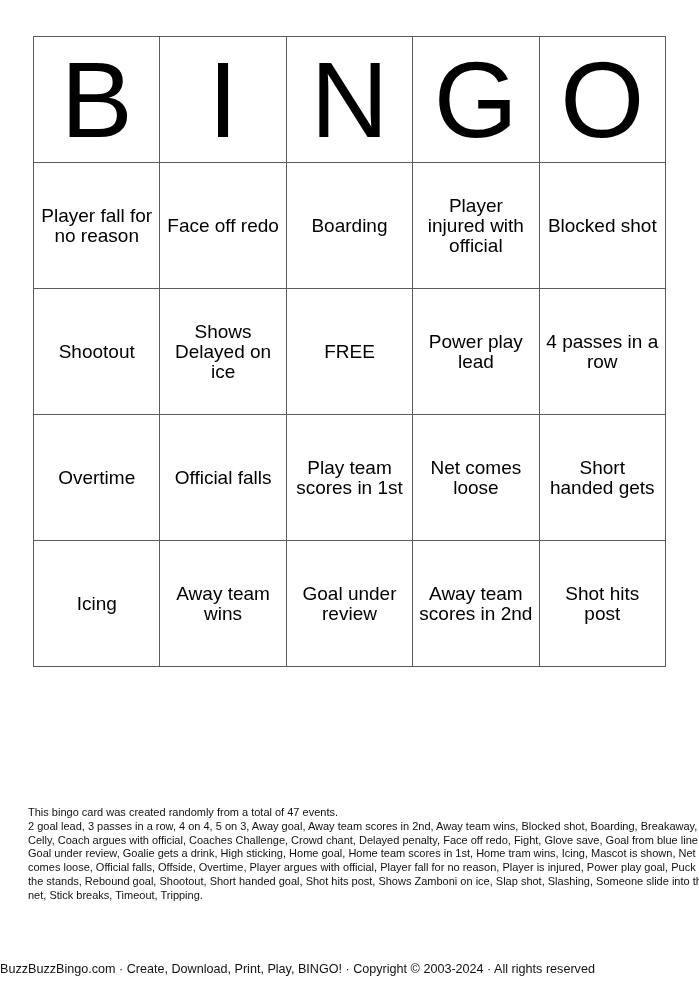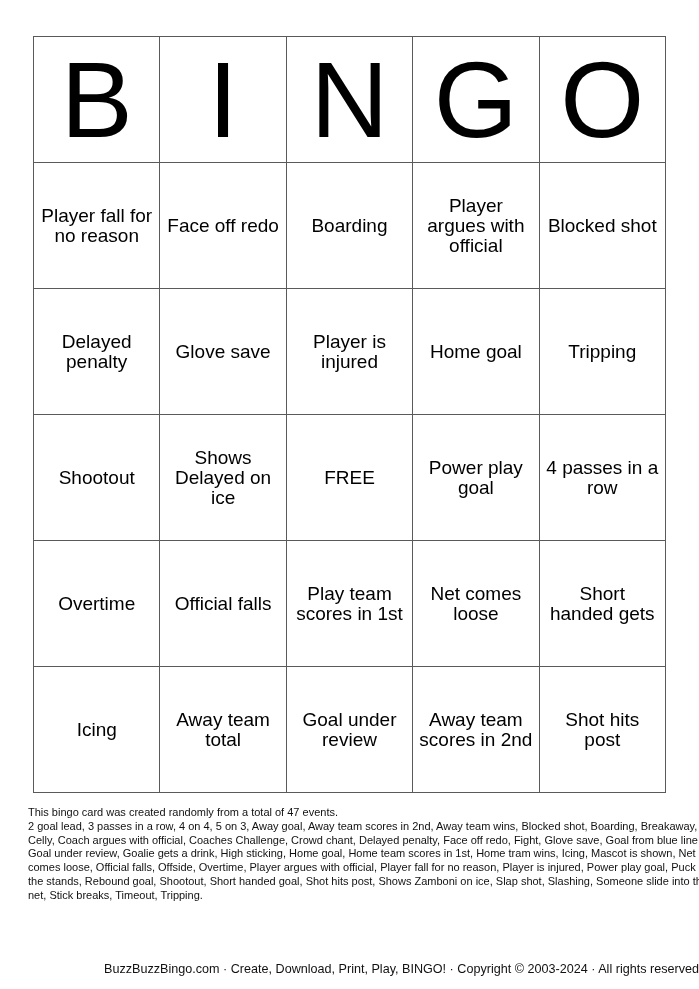"Player argues with official" td { text: argues -> injured }
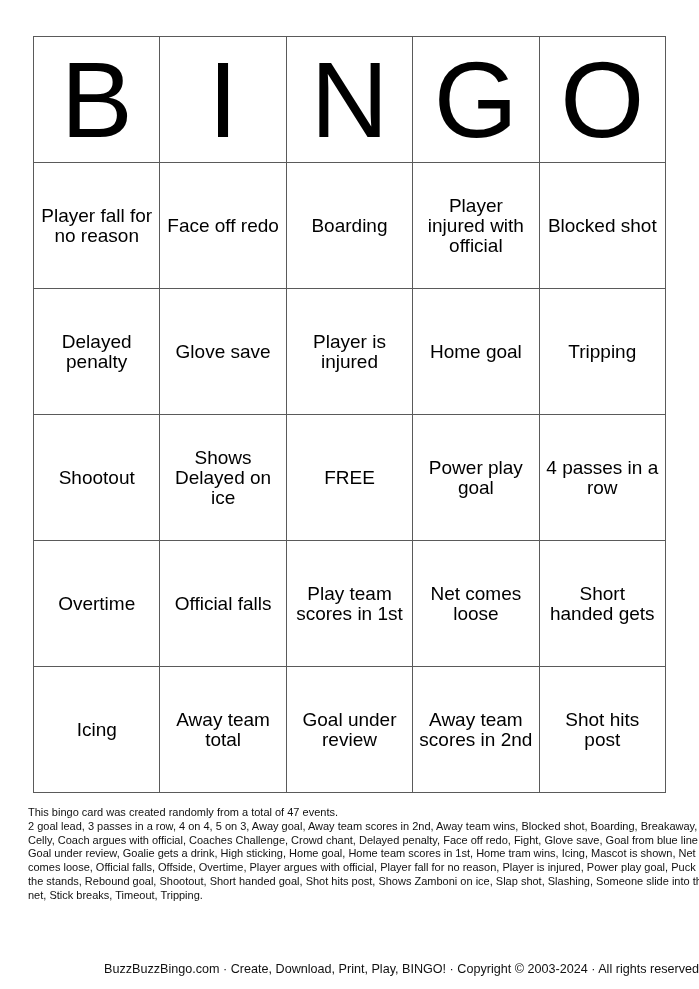"Delayed penalty" tr { html: <tr> <td>Delayed penalty</td> <td>Glove save</td> <td>Player is injured</td> <td>Home goal</td> <td>Tripping</td> </tr> -> none }
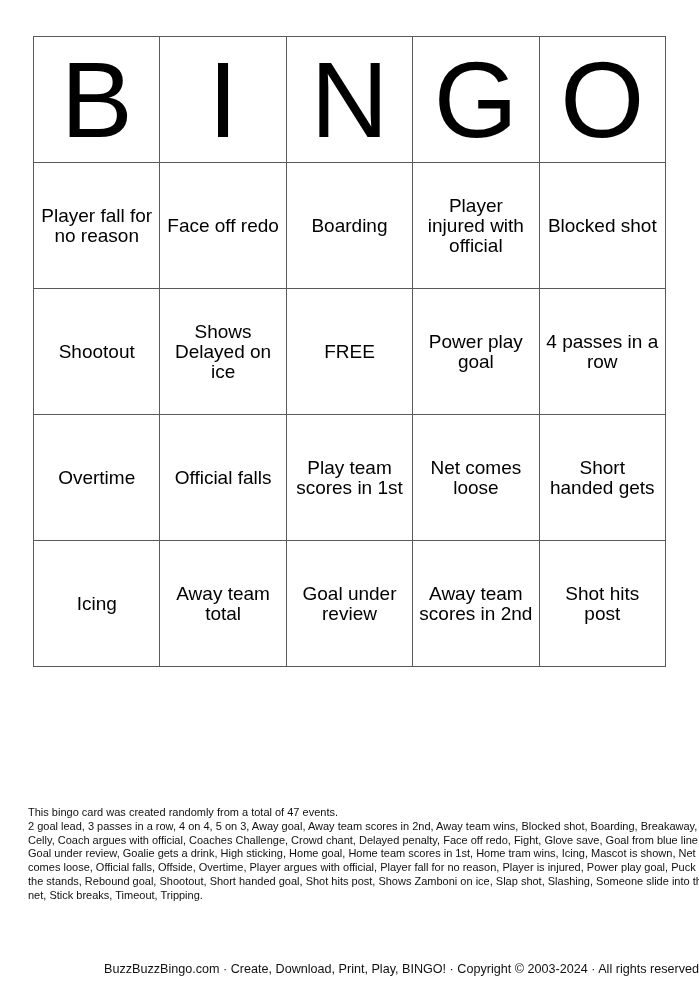"Power play goal" td { text: goal -> lead }
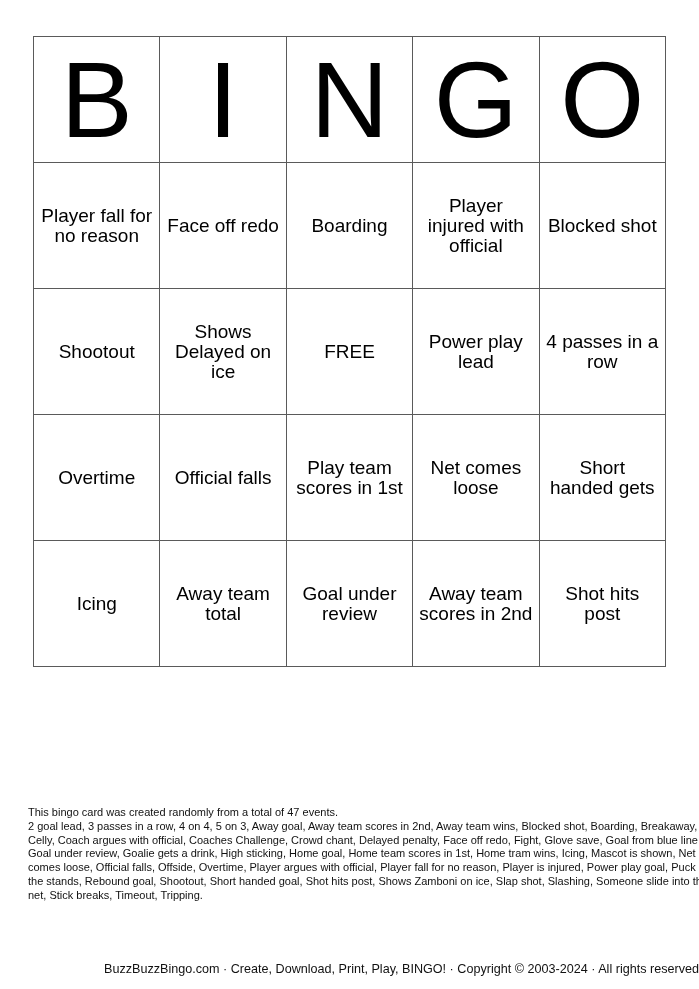"Away team total" td { text: total -> wins }
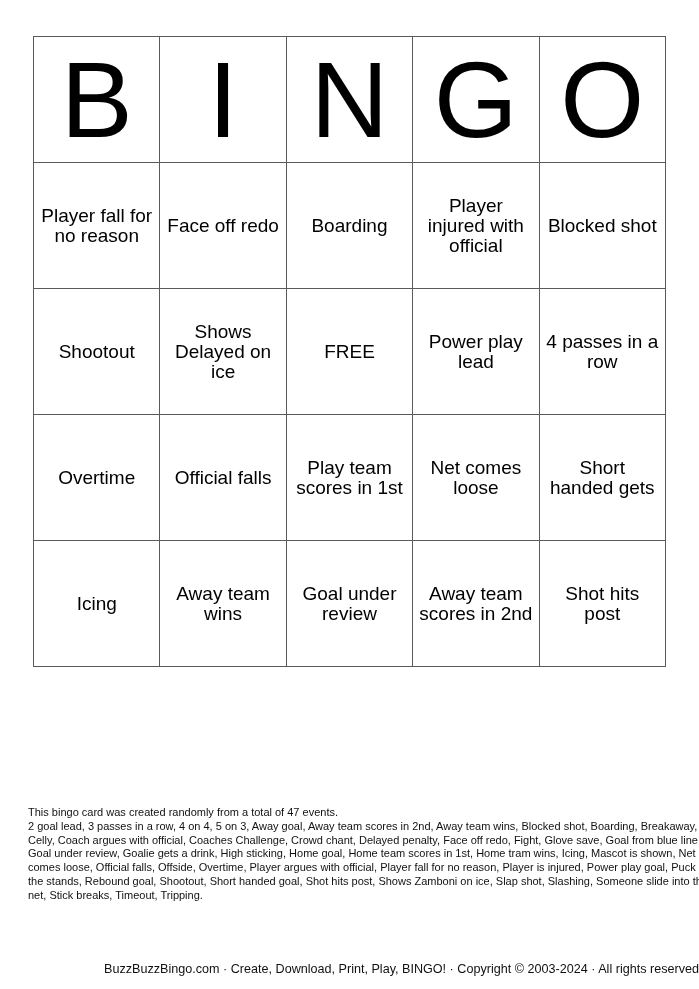"BuzzBuzzBingo.com · Create, Download," .footer { text-align: right -> left }
